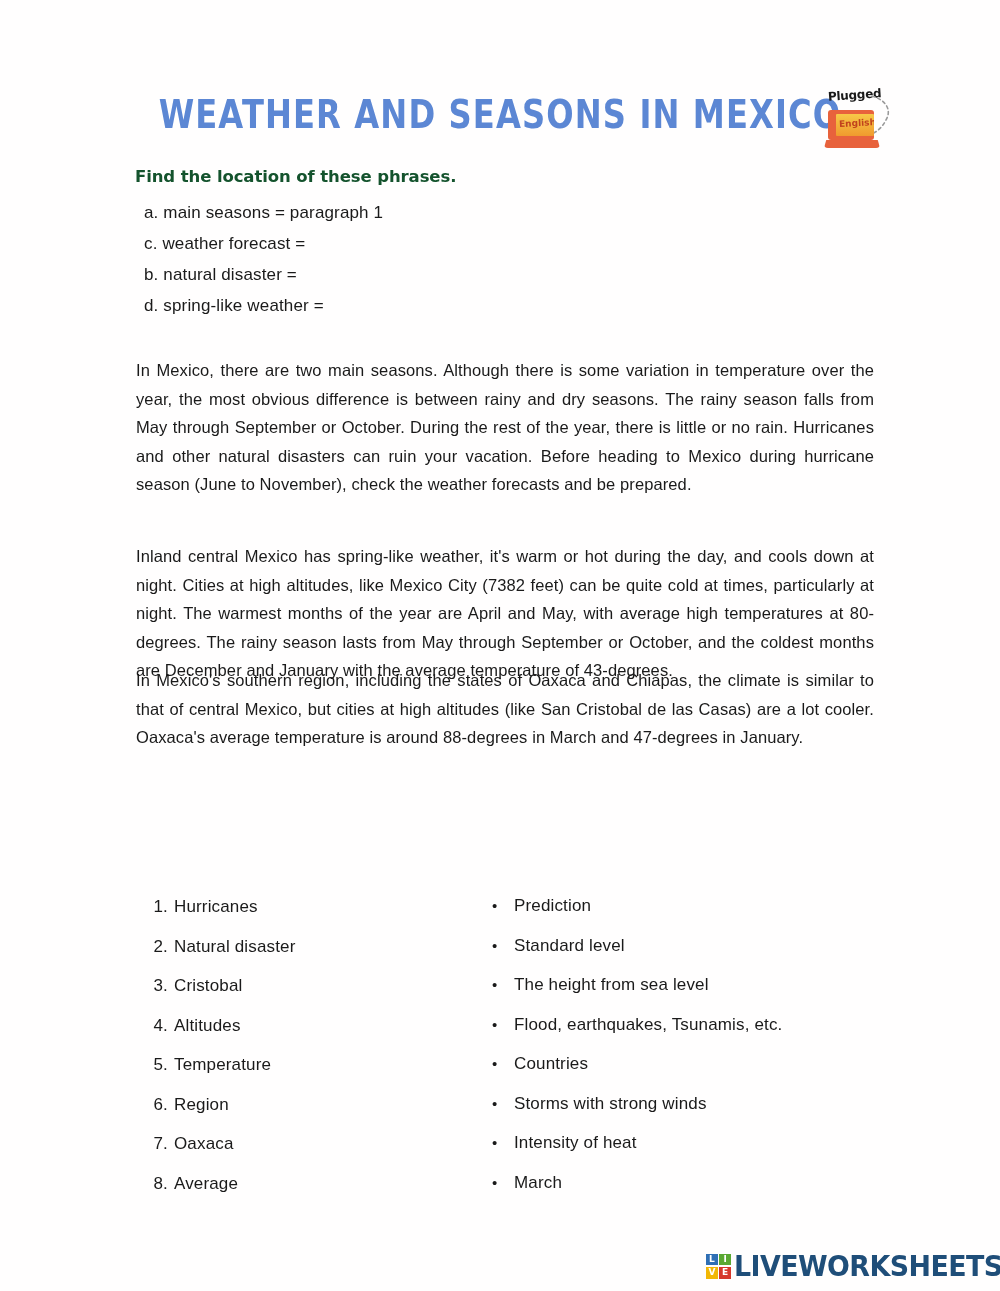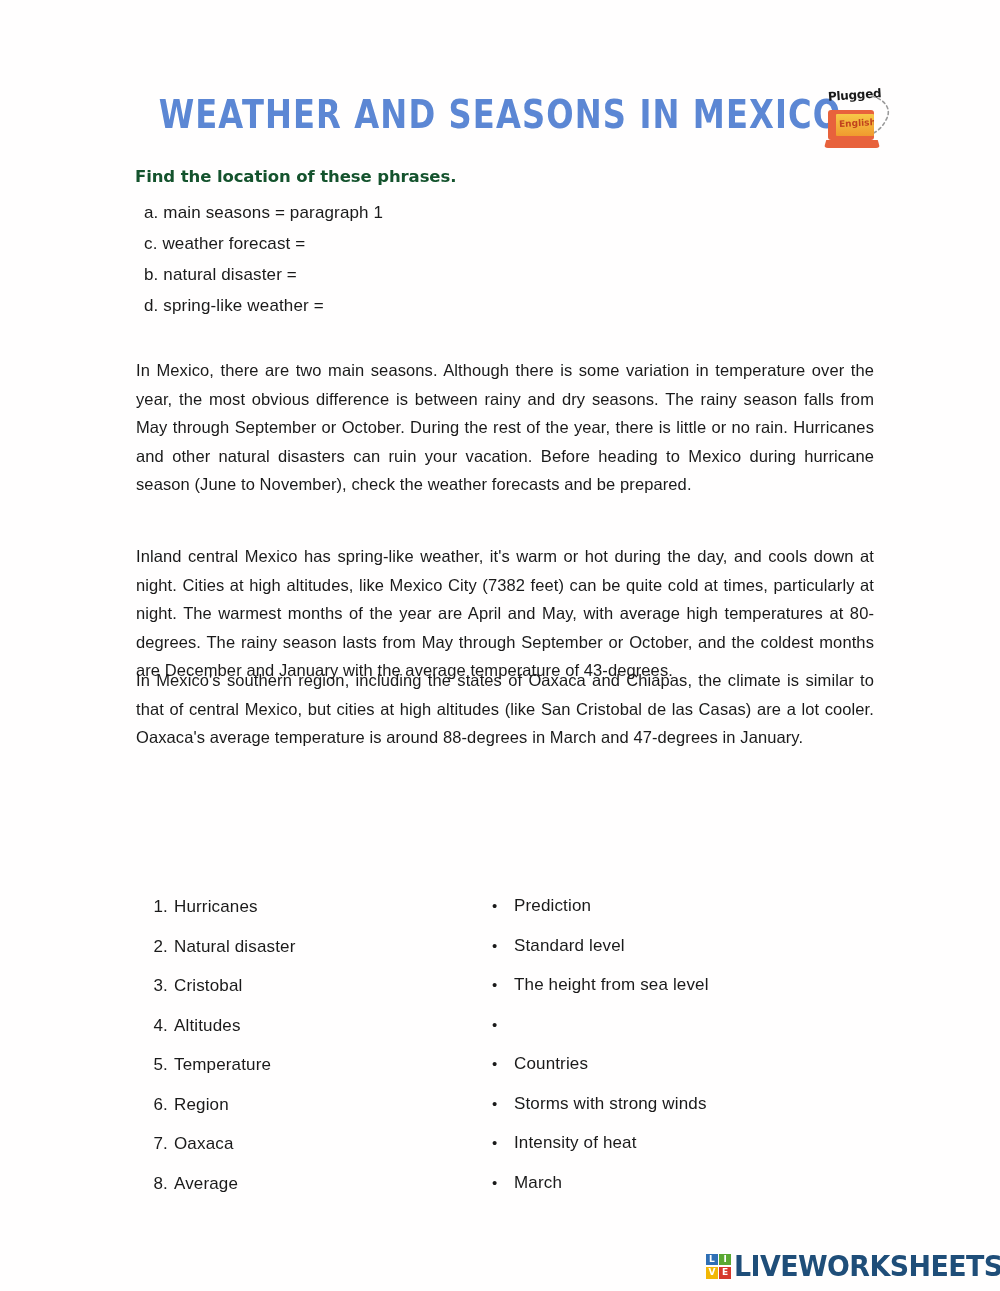"Flood, earthquakes, Tsunamis, etc." span { html: none -> <span>Flood, earthquakes, Tsunamis, etc.</span> }
